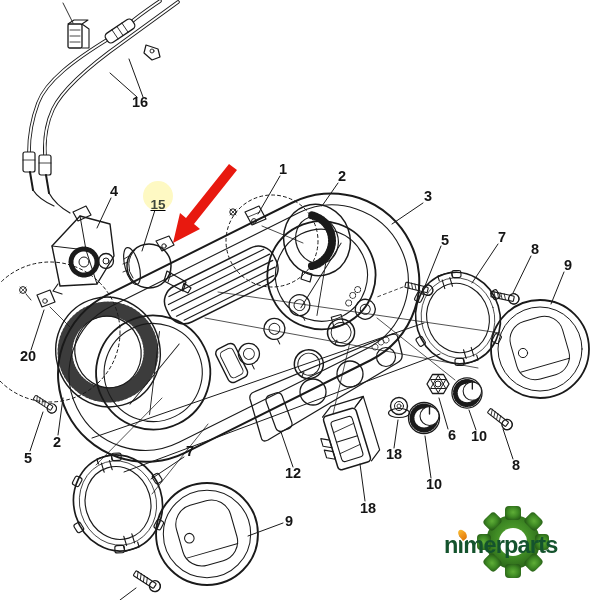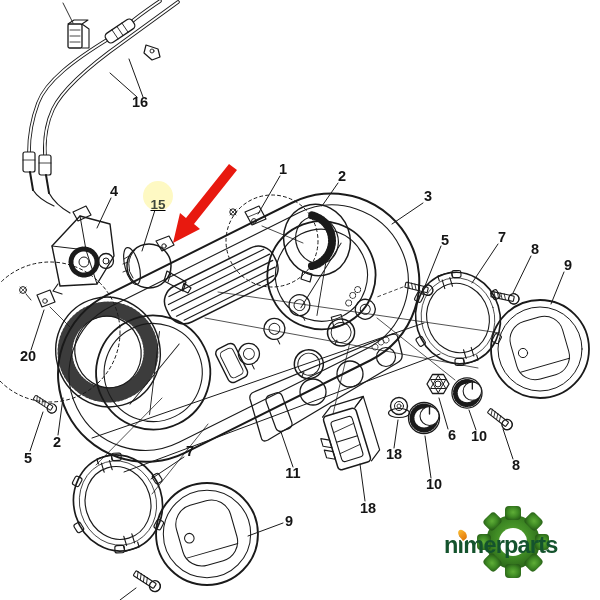"11" div.lbl { text: 11 -> 12 }
